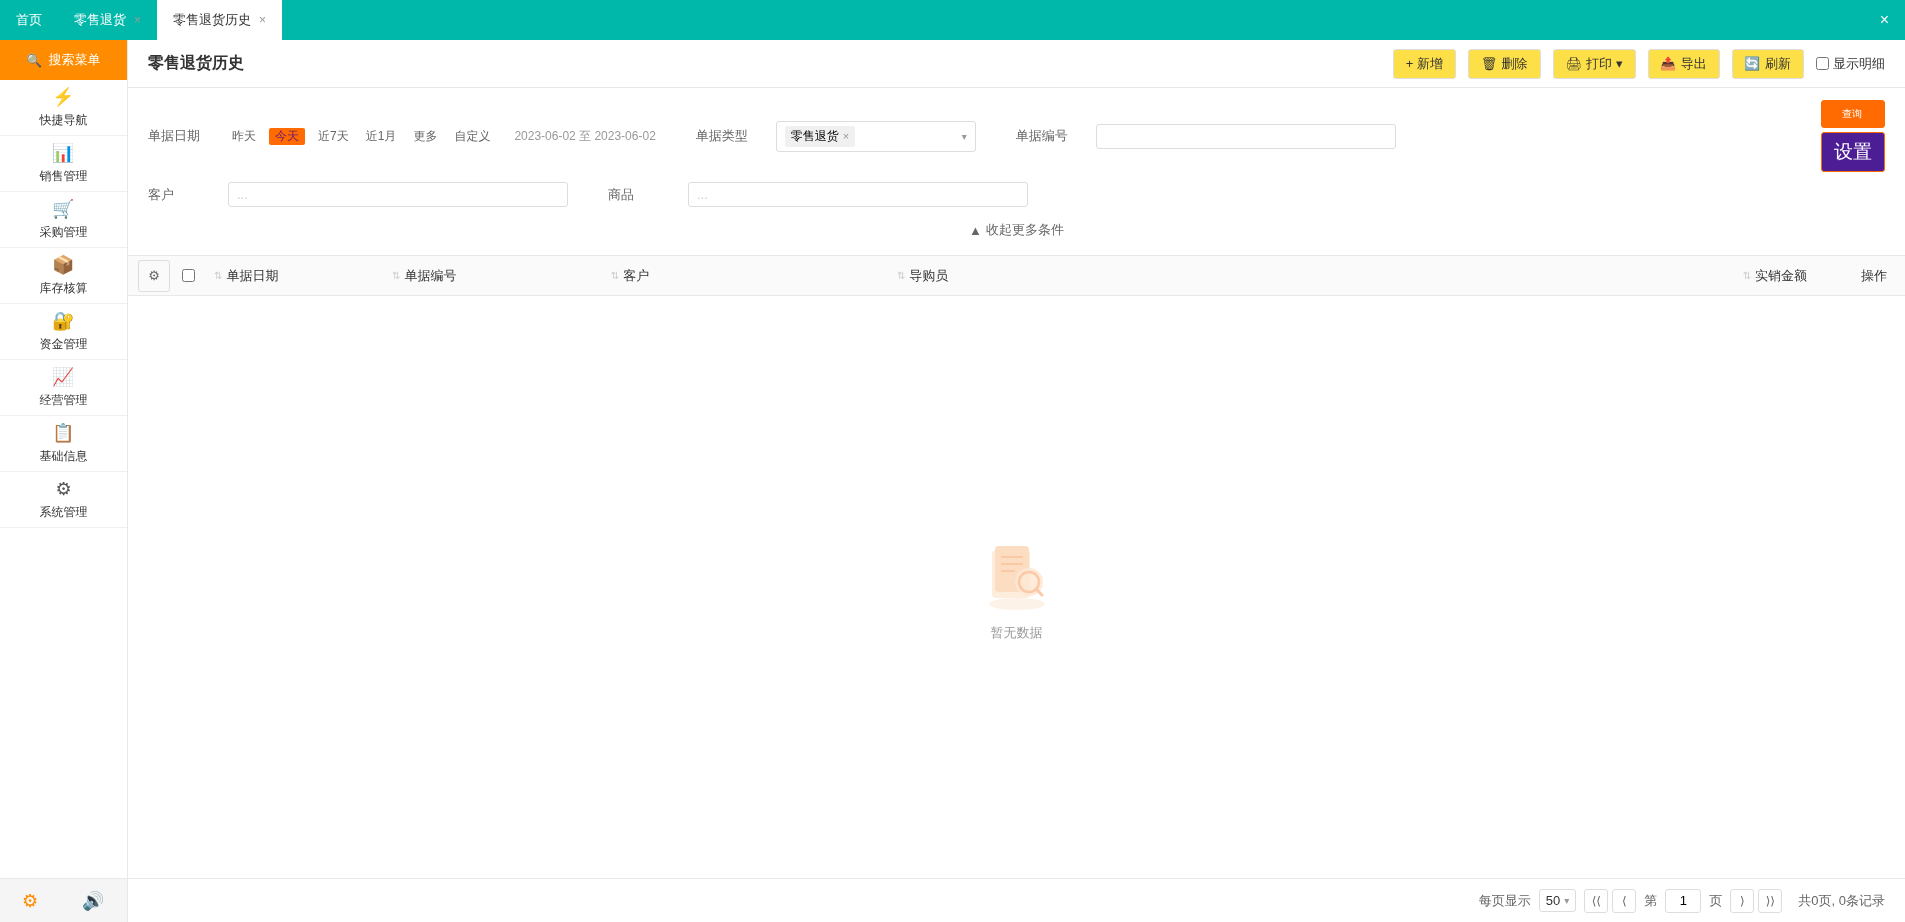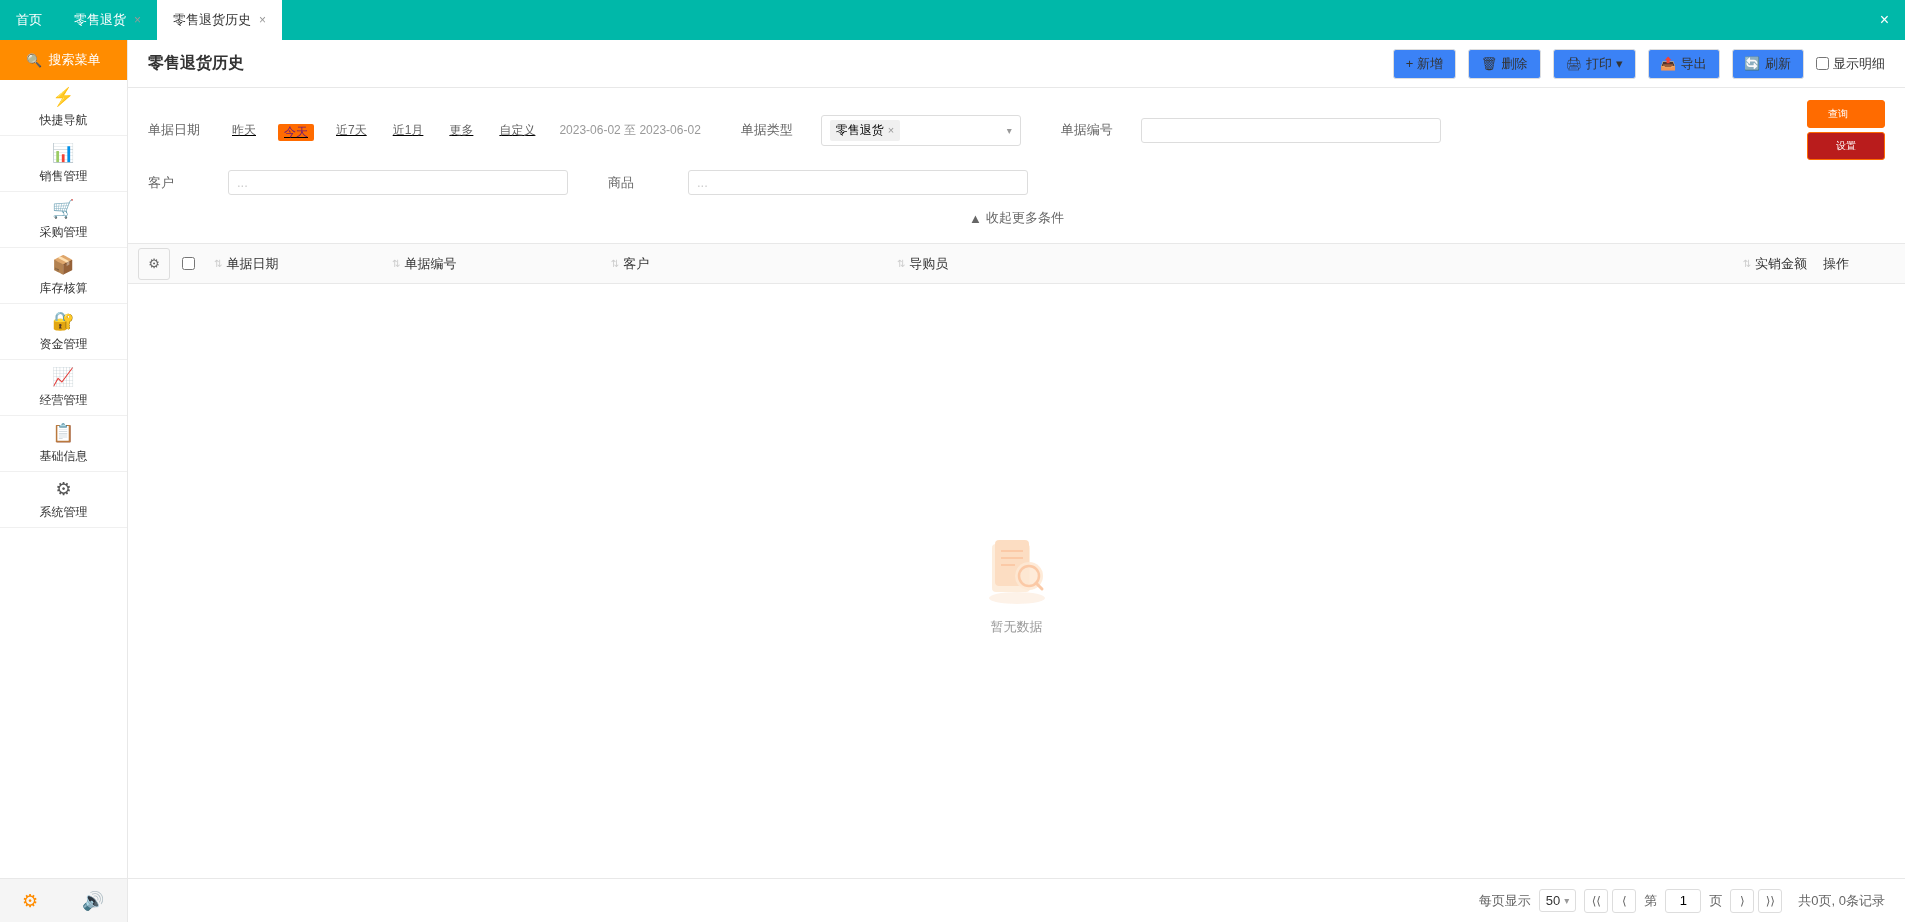"+ 新增" .btn { background: #3b82f6 -> #fde047 }
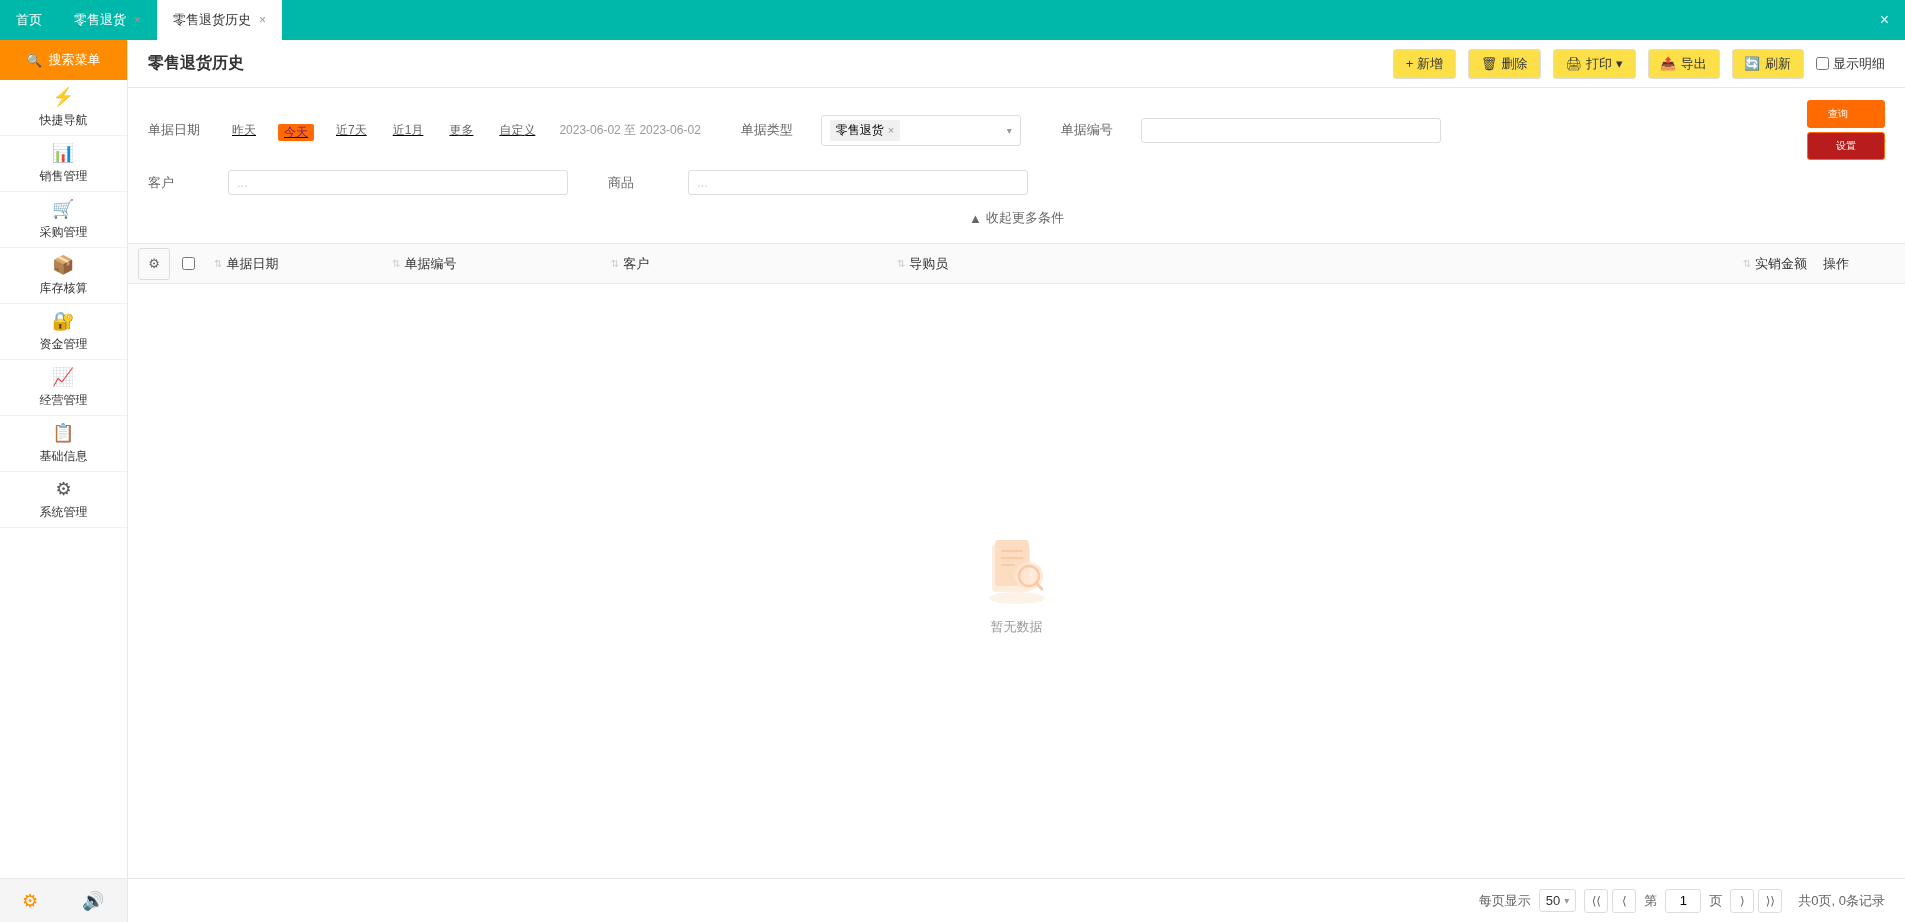"昨天" .date-shortcuts { align-items: flex-end -> center; gap: 18px -> 9px; text-decoration: underline -> none }
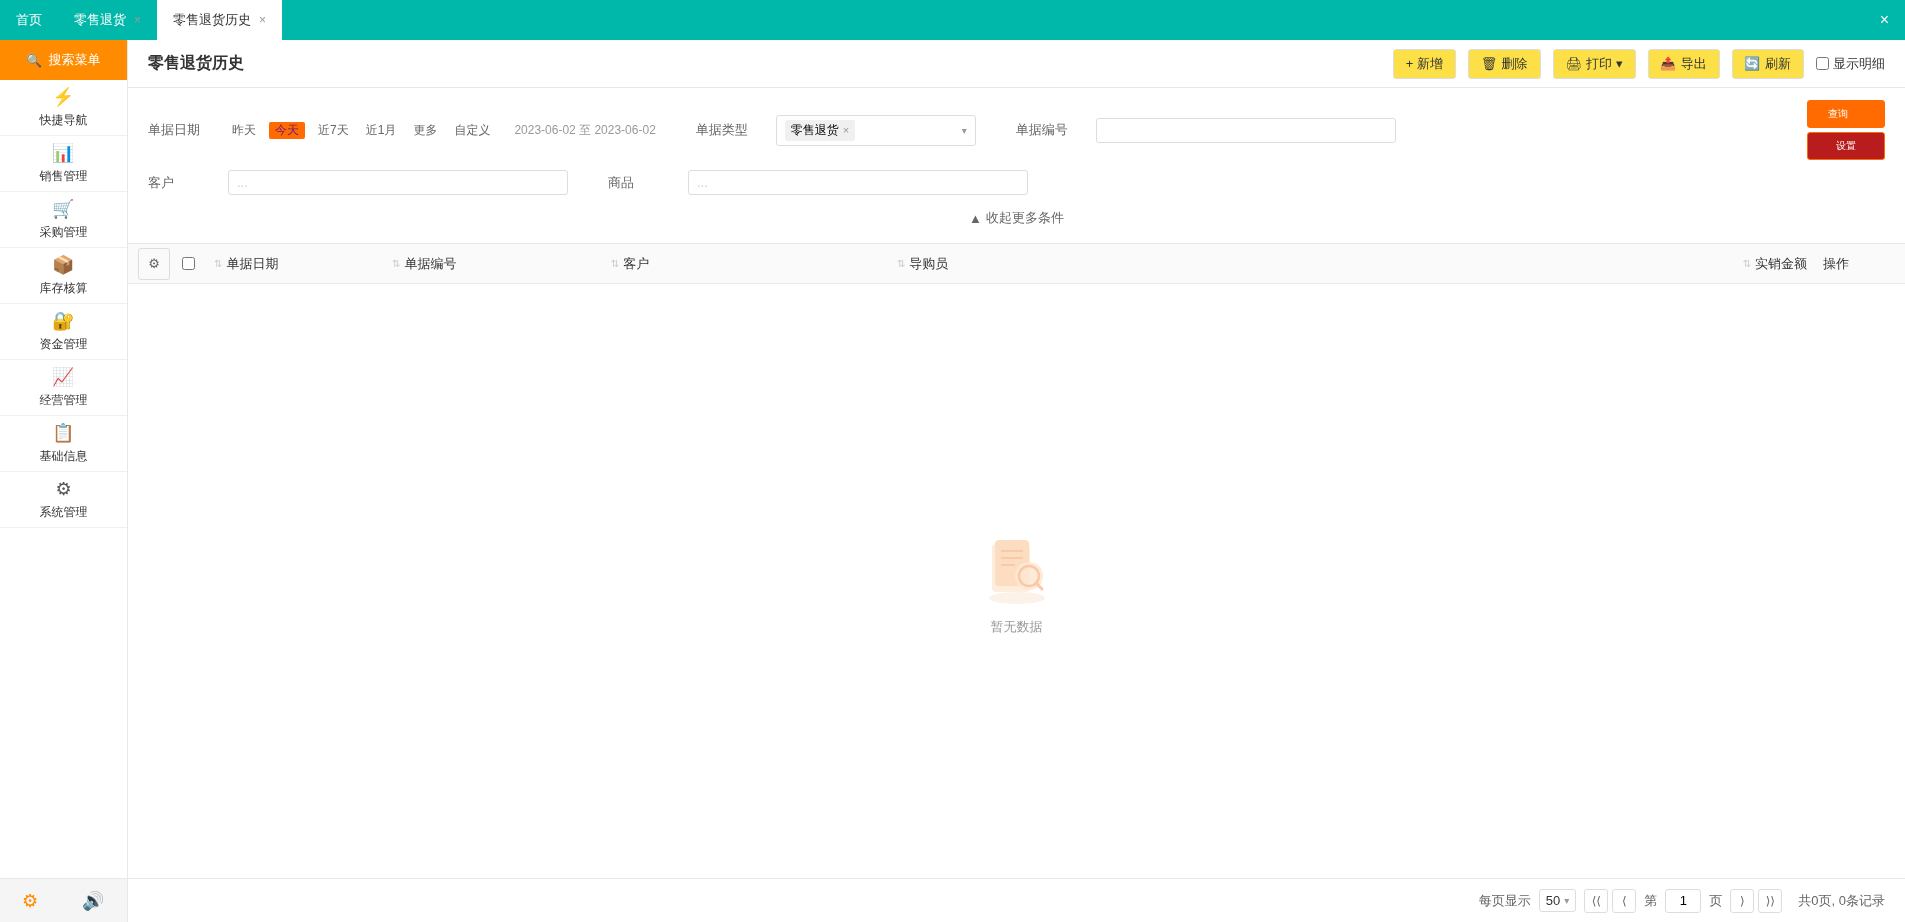"设置" .btn-setting { background: #b91c1c -> #4c1d95; font-size: 10px -> 19px; padding: 6px 28px -> 6px 12px }
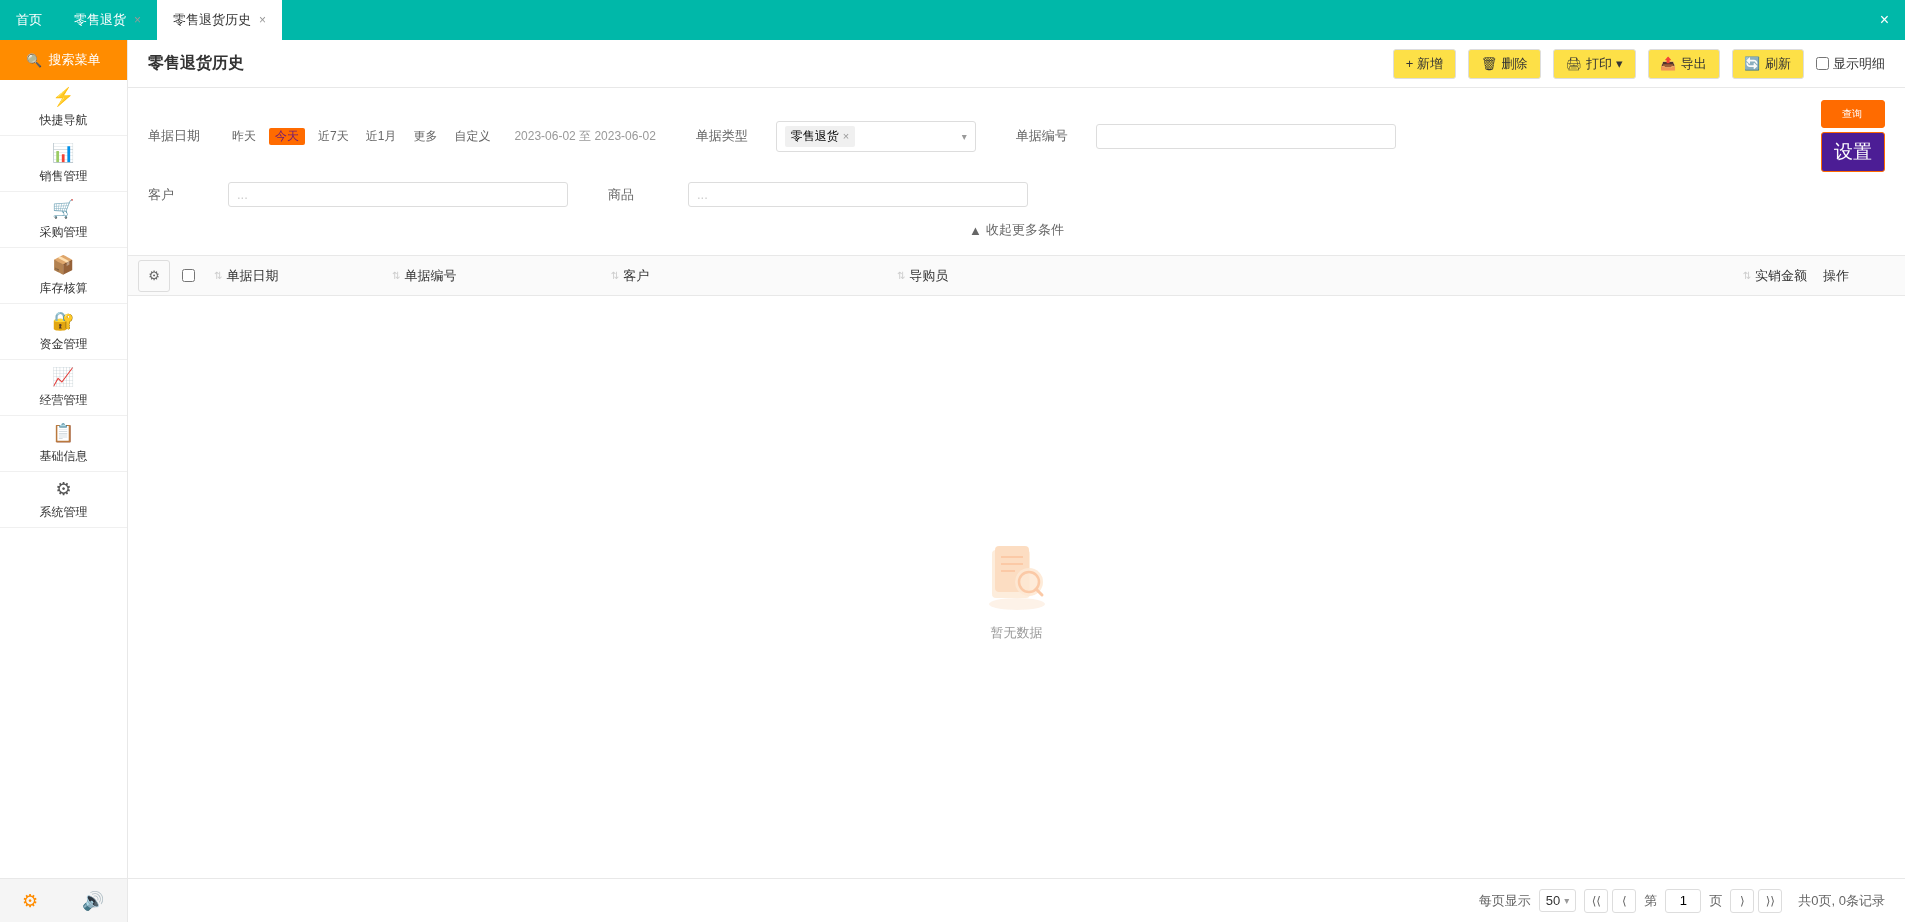"操作" .col-action { justify-content: flex-start -> flex-end }
